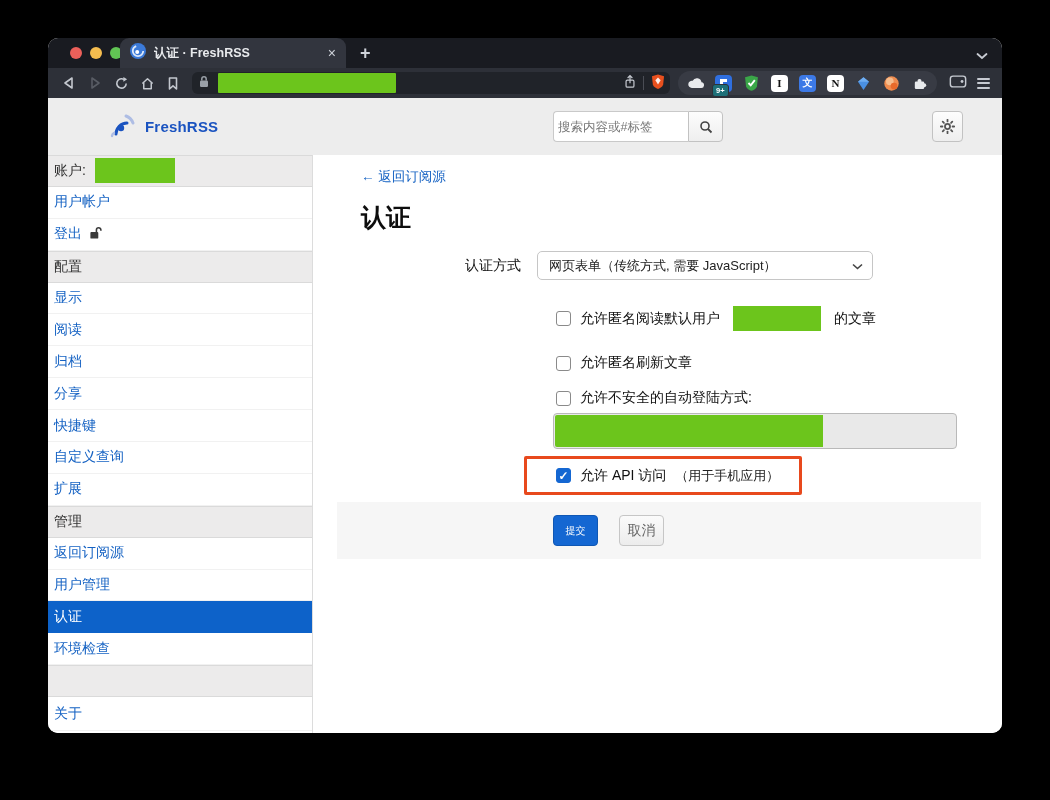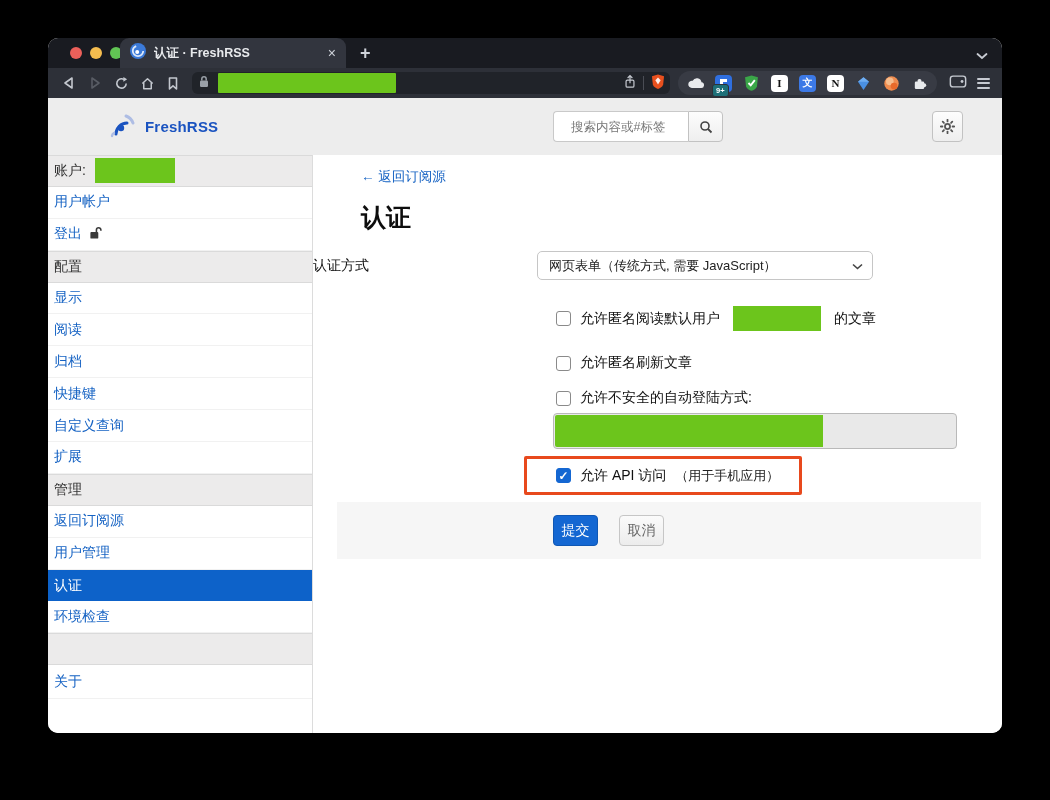"搜索内容或#标签" .search-input { padding: 0 17px -> 0 4px }
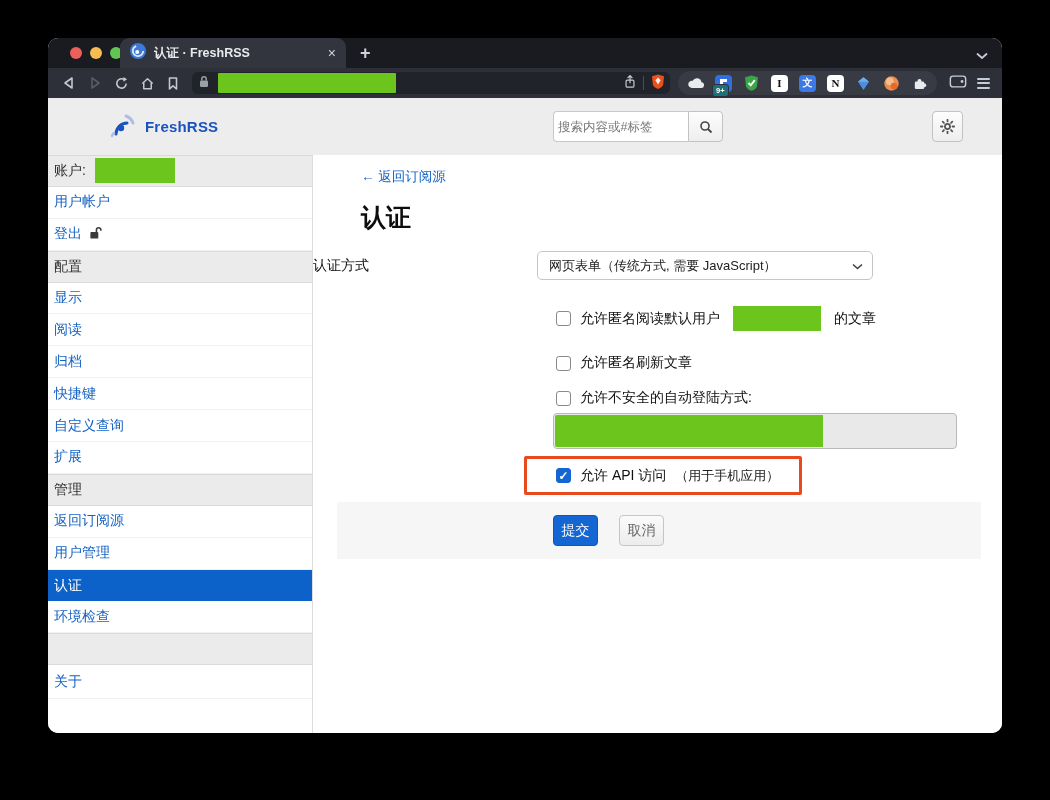"认证方式" .form-label { text-align: none -> right }
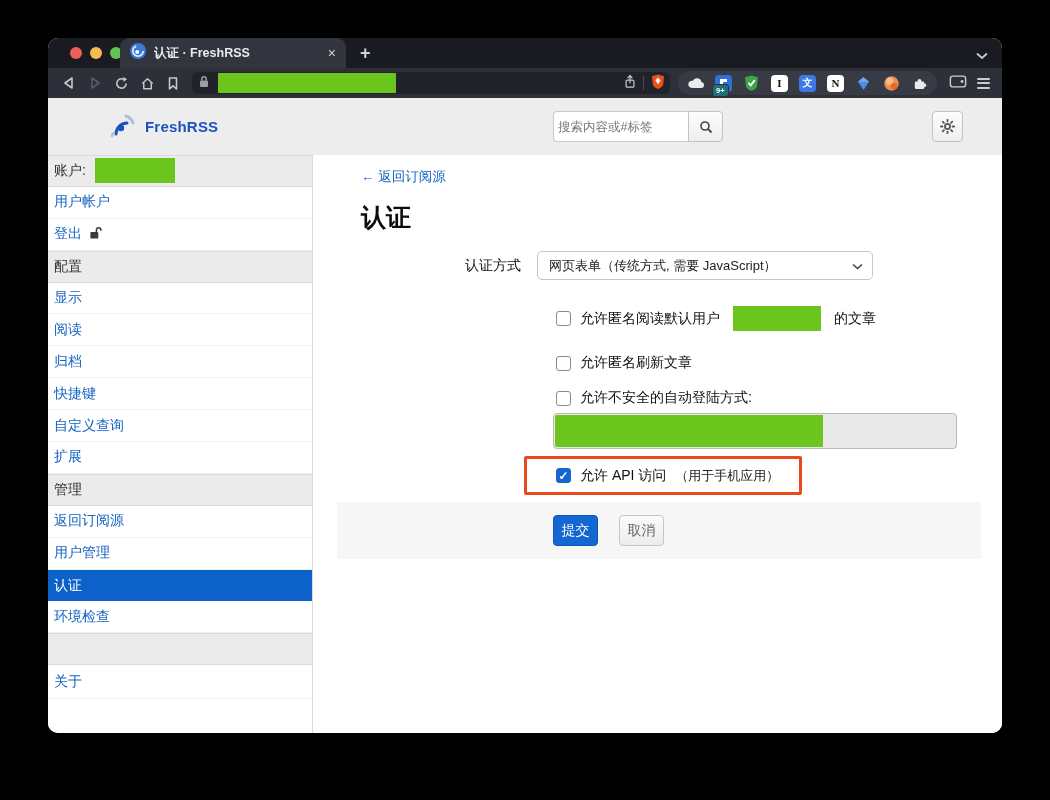"分享" div.s-row { html: none -> <div> <span>分享</span> </div> }
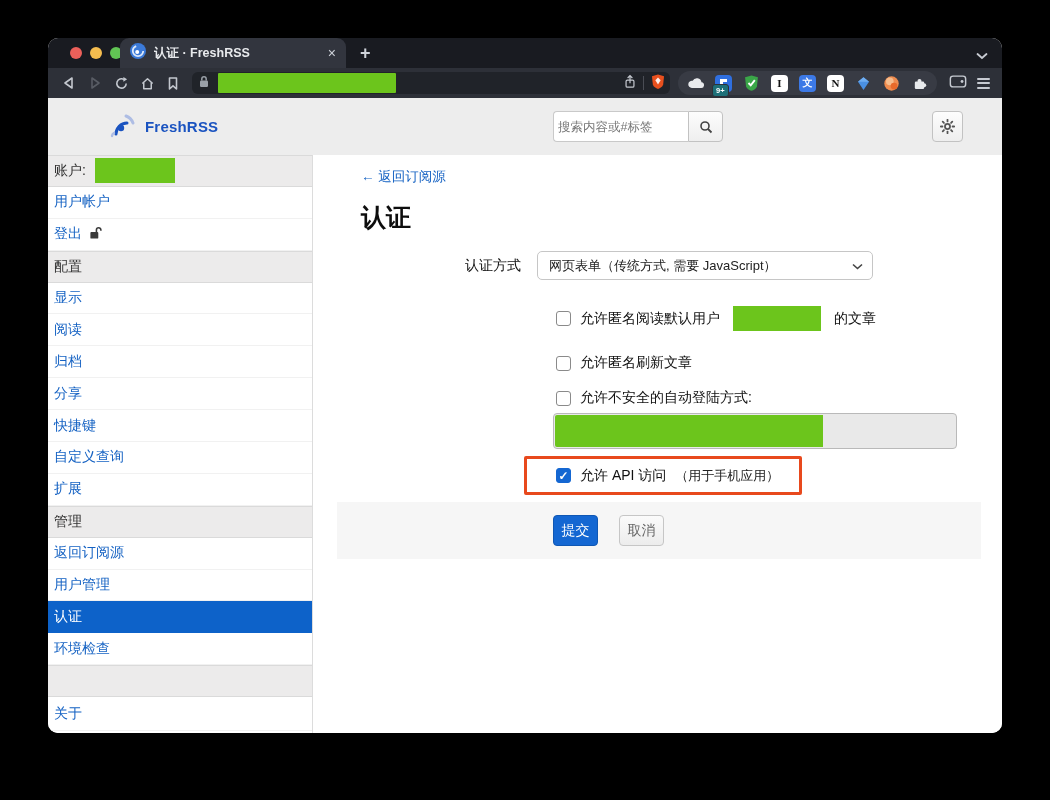"提交" .btn-submit { font-size: 14px -> 10px }
